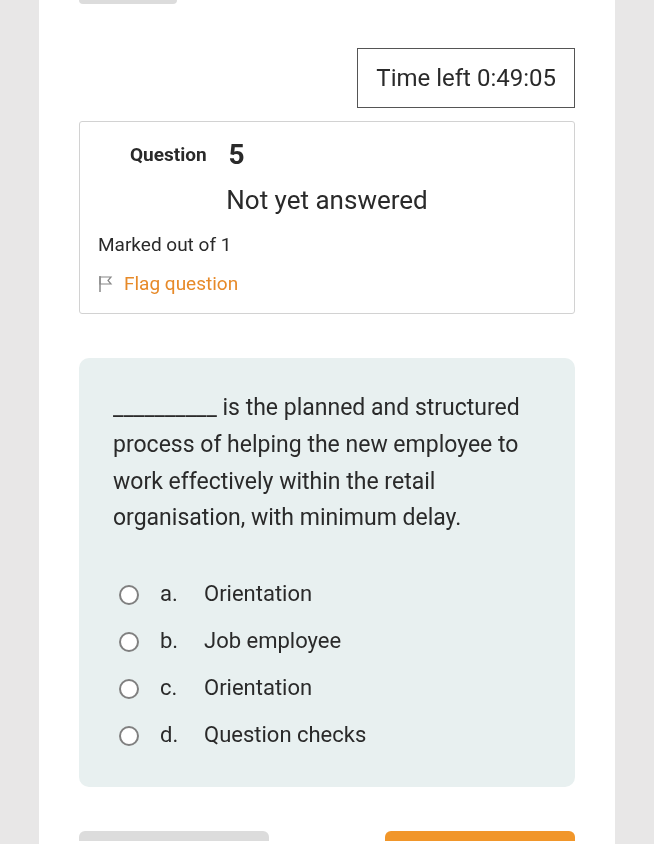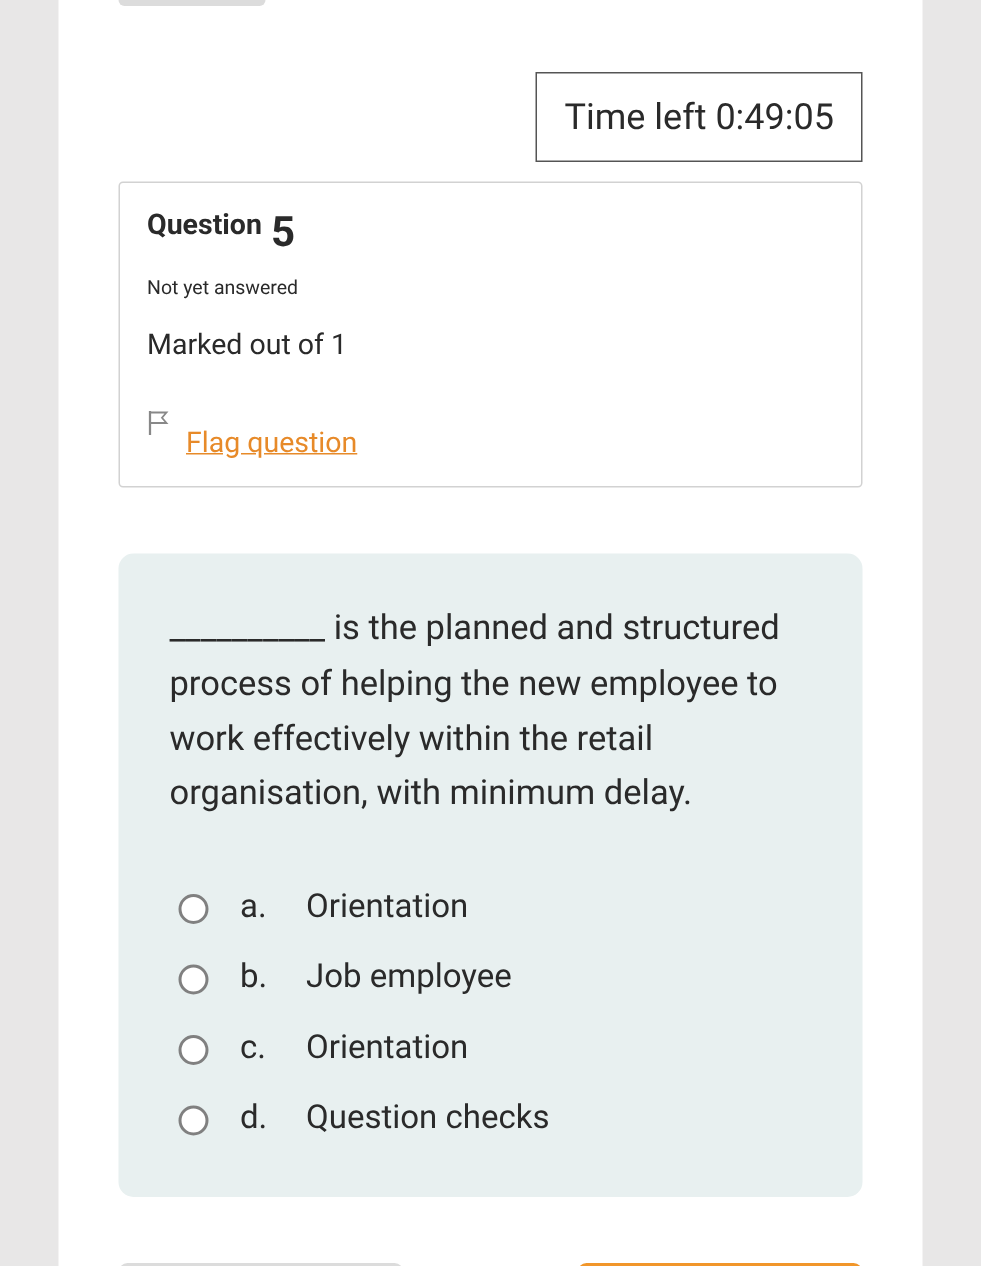"Question" .q-header { align-items: flex-start -> center; gap: 6px -> 22px; margin-left: none -> 32px }
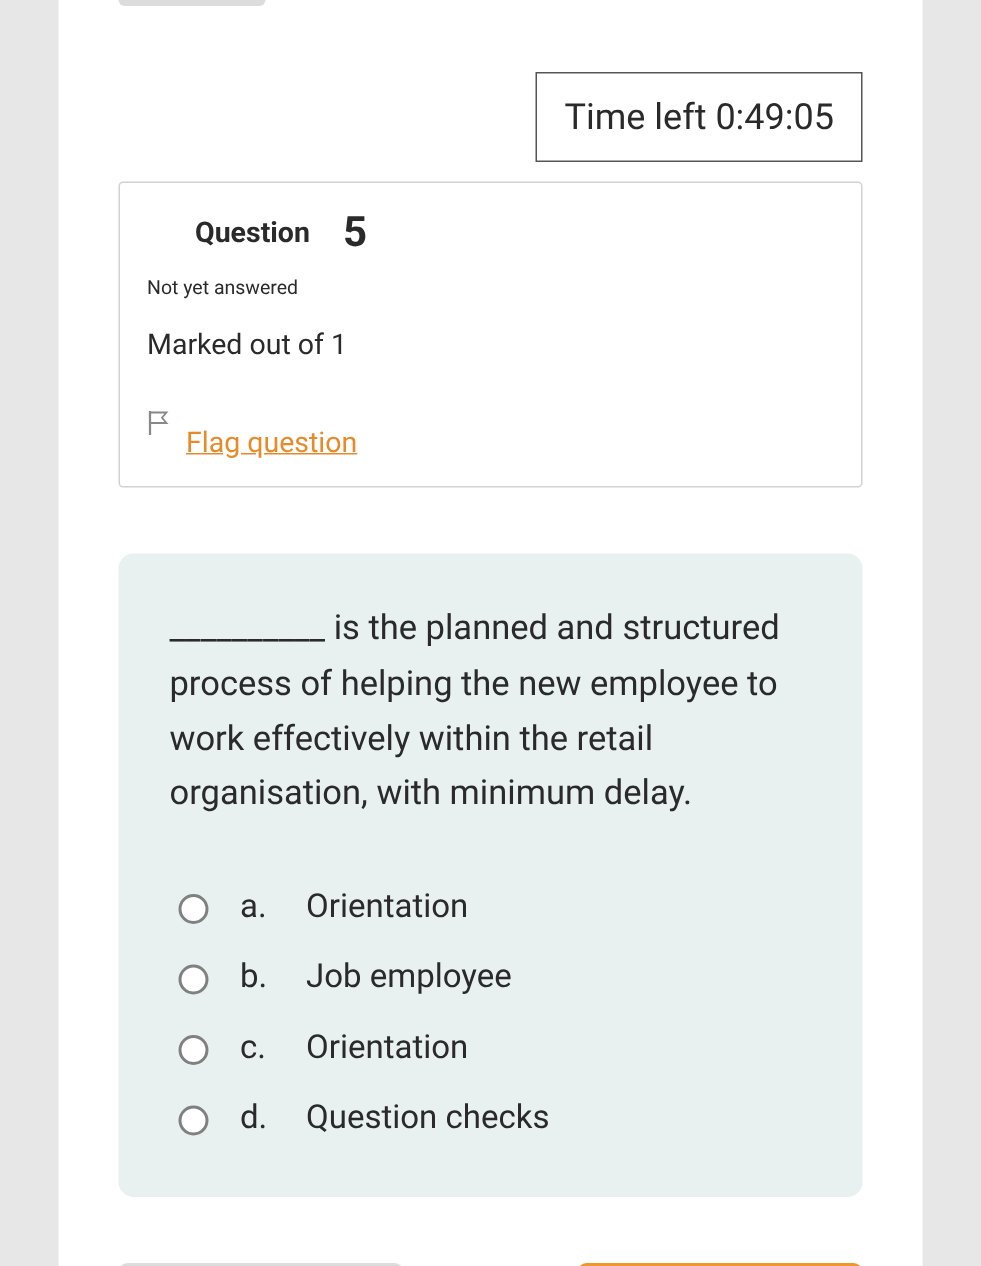"Not yet answered" .answer-status { font-size: 13px -> 26px; text-align: none -> center }
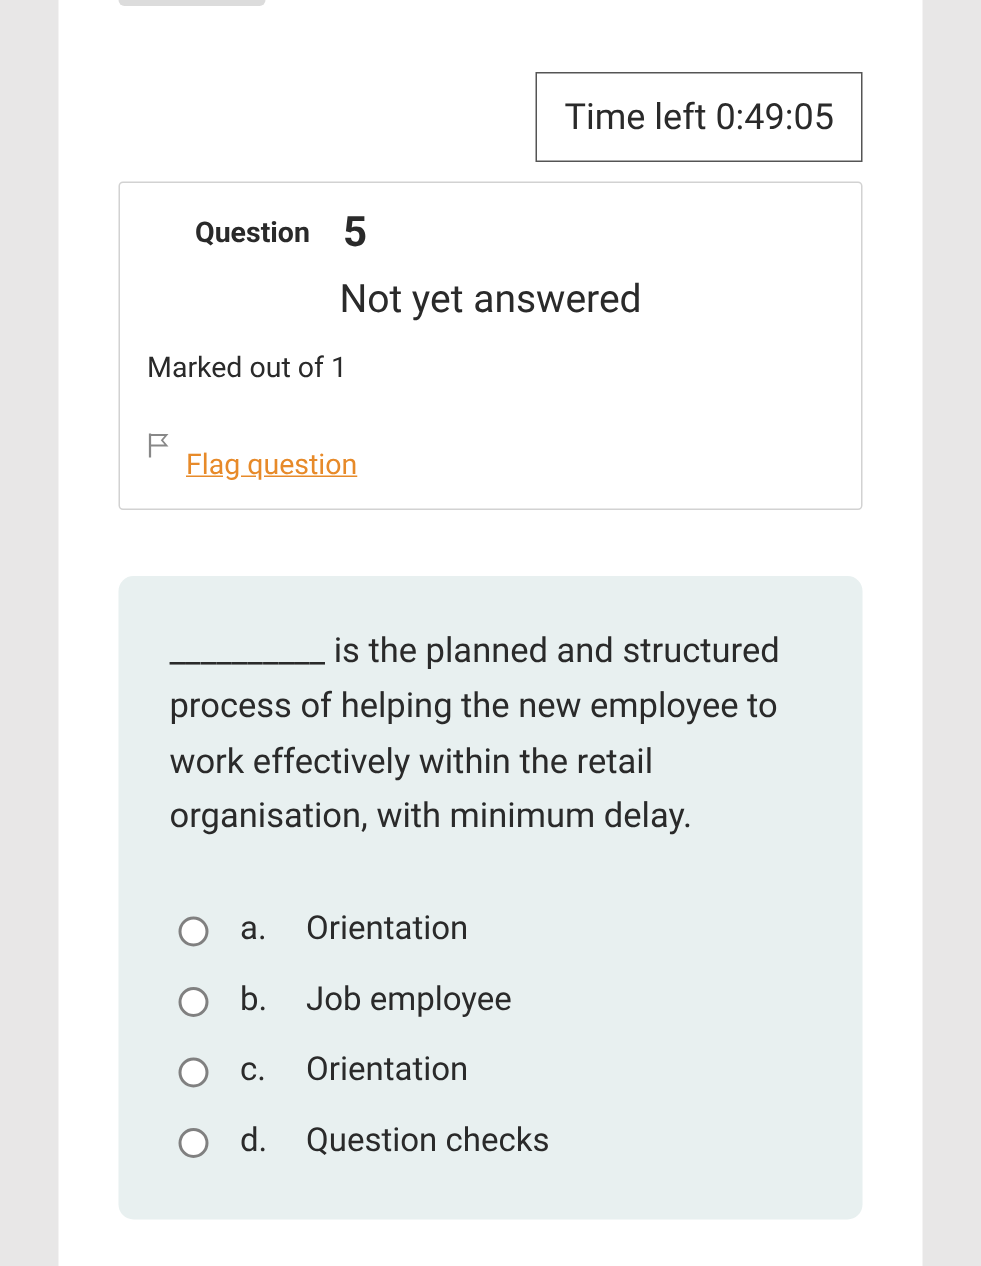"Flag question" .flag-link { margin-top: 26px -> none; text-decoration: underline -> none }
